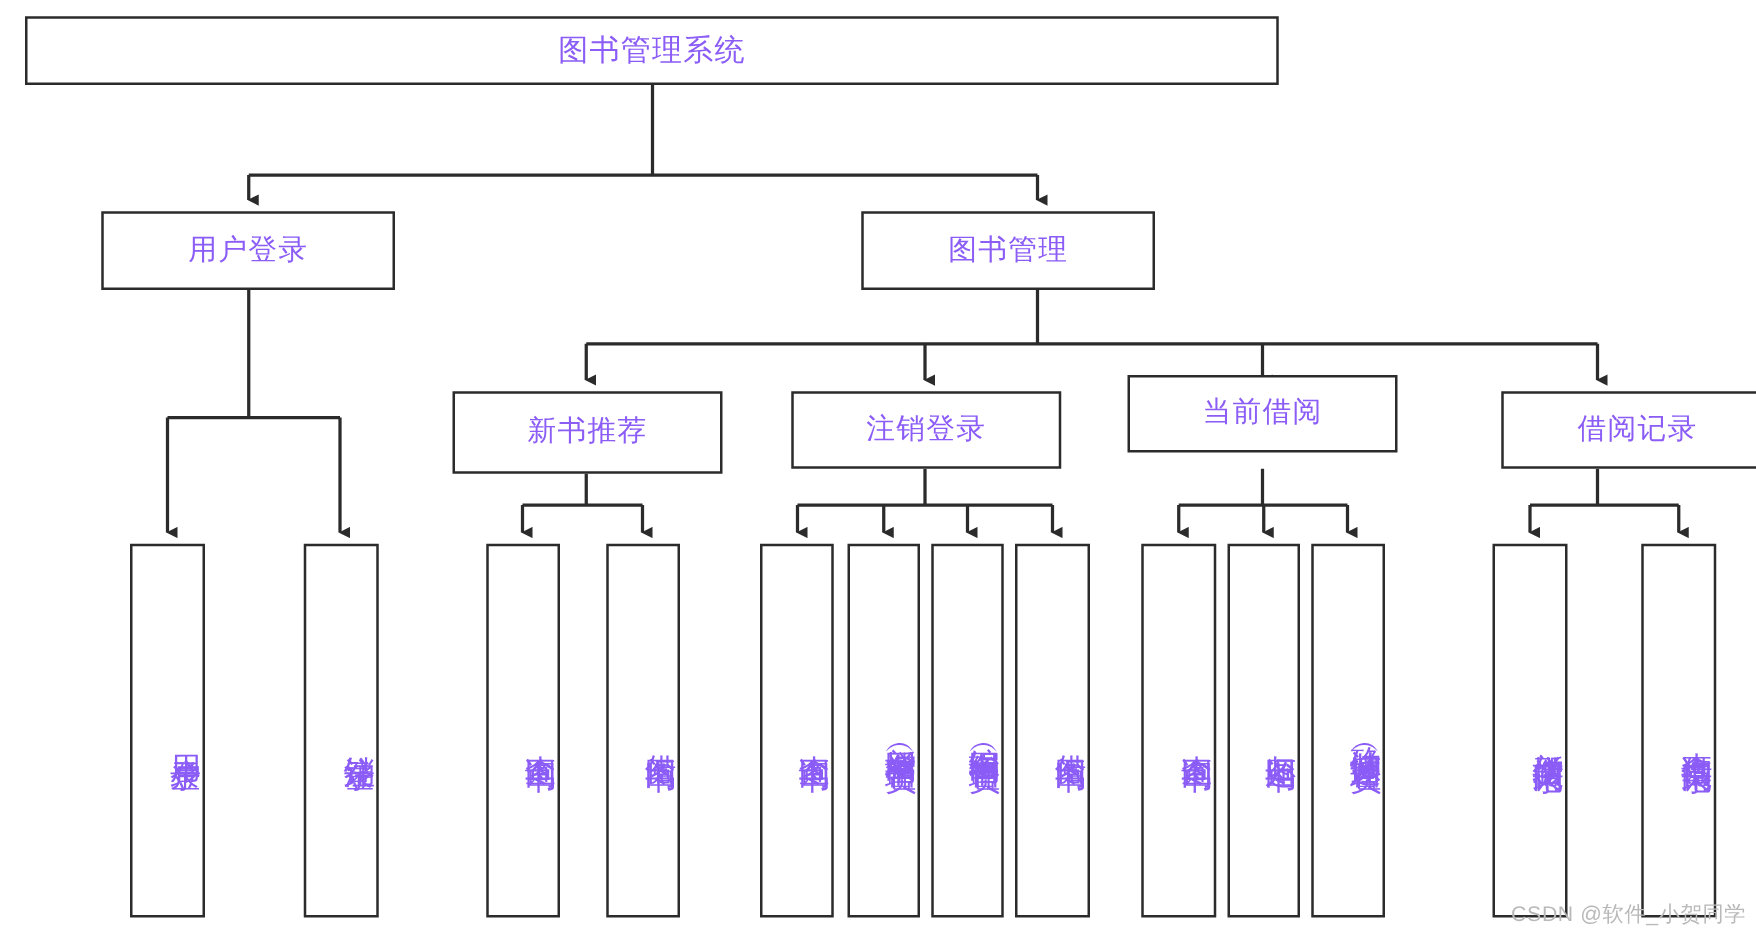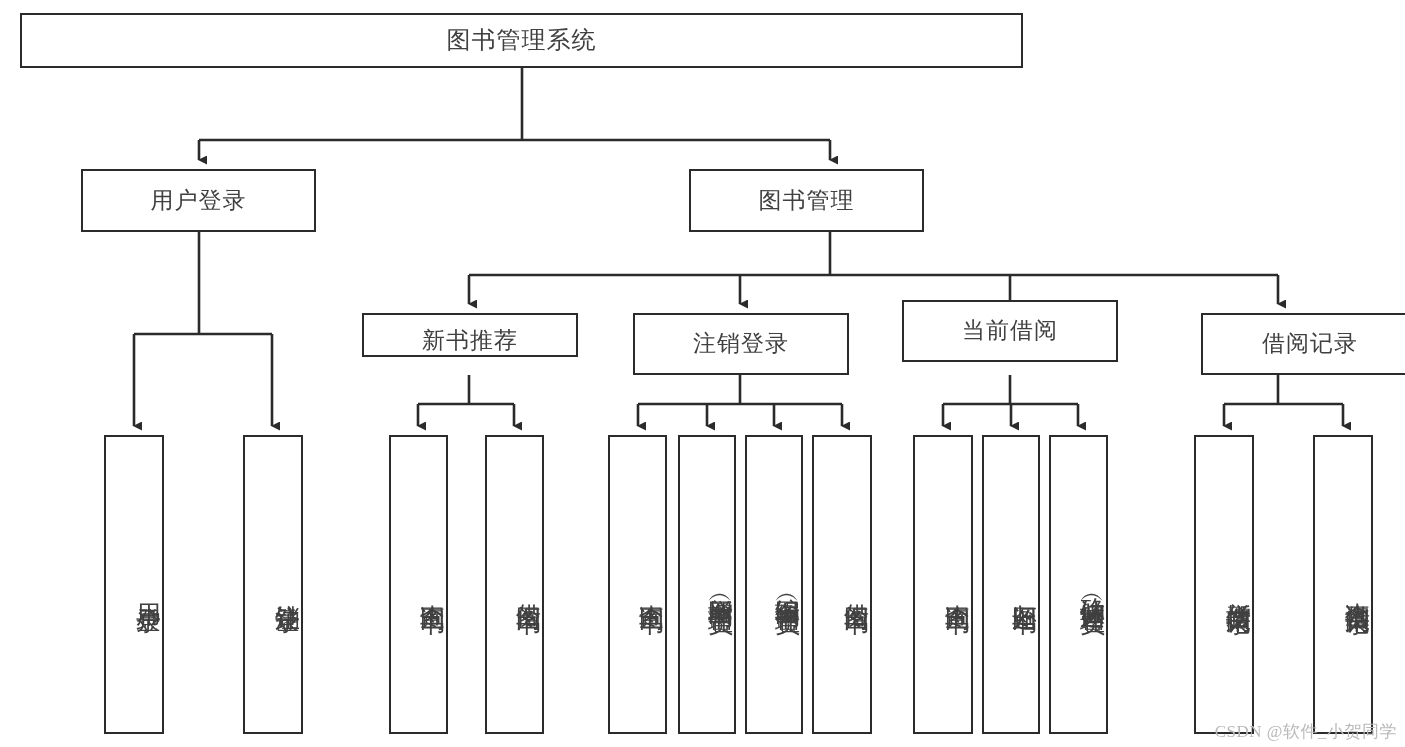"图书管理系统" .node { color: #404040 -> #8b5cf6 }
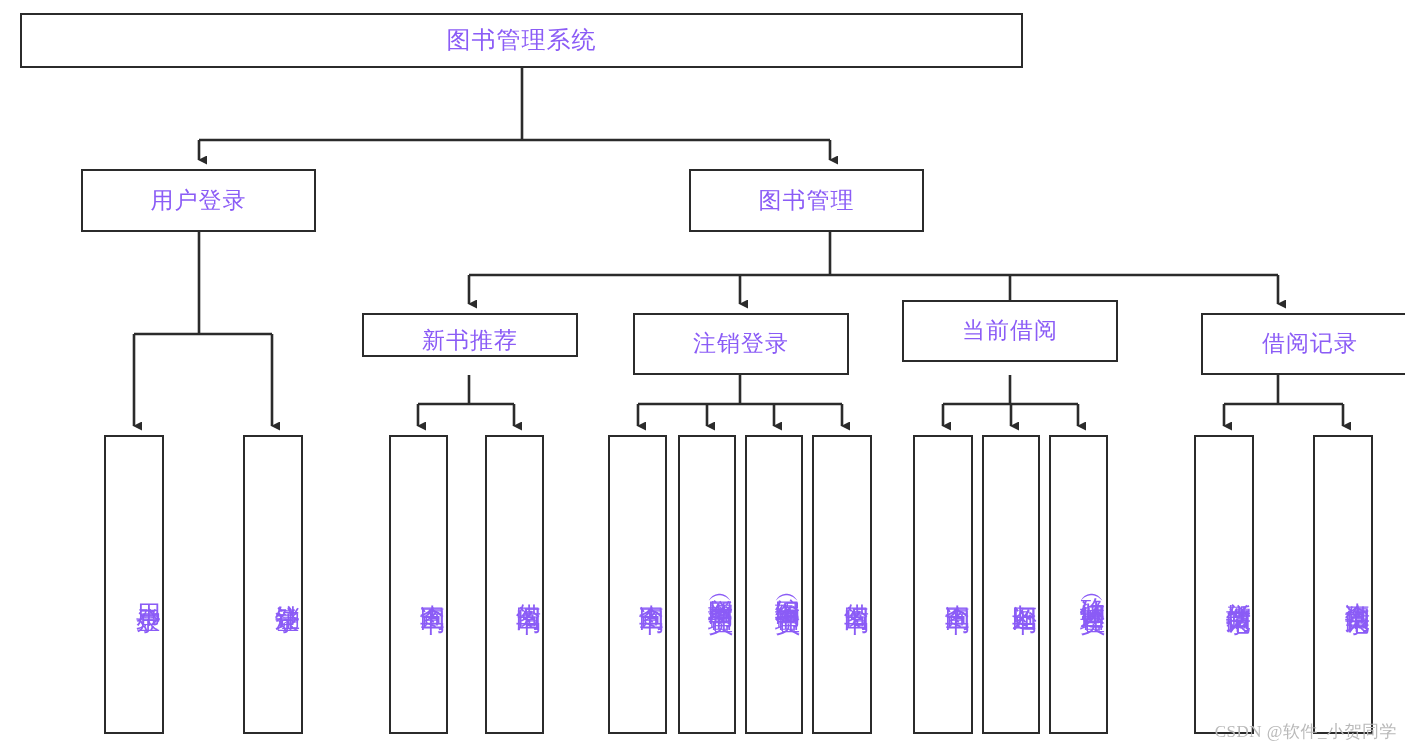"新书推荐" div.node { align-items: flex-end -> none; height: 44px -> 66px }
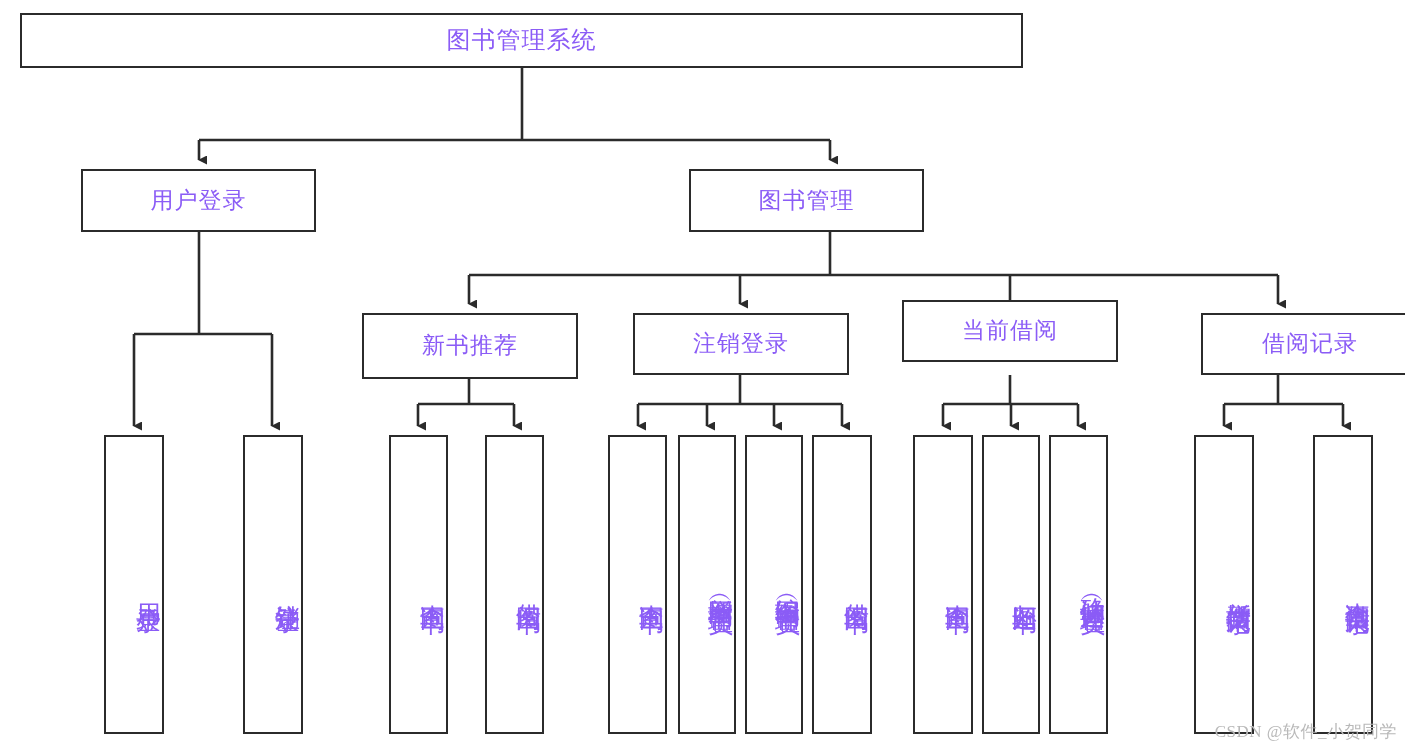"CSDN @软件_小贺同学" .watermark { font-family: Liberation Serif, serif -> Liberation Sans, sans-serif }
